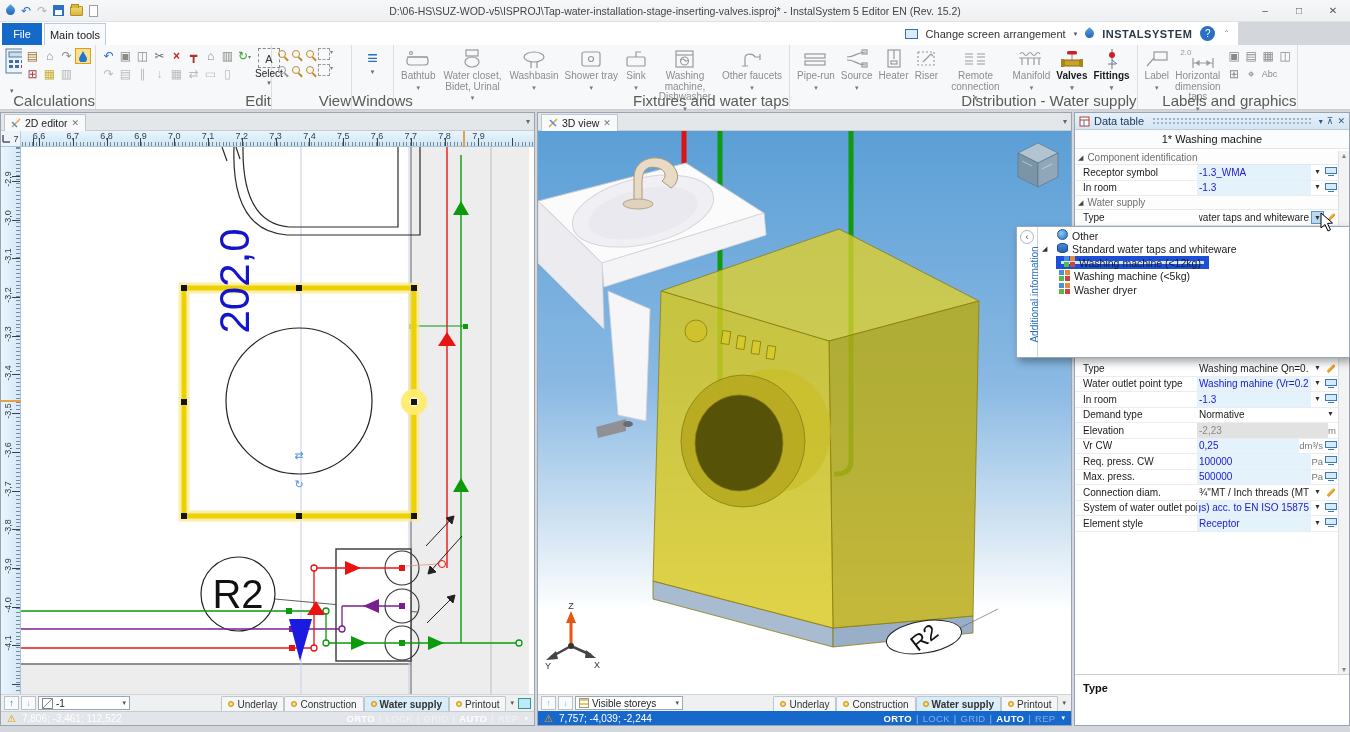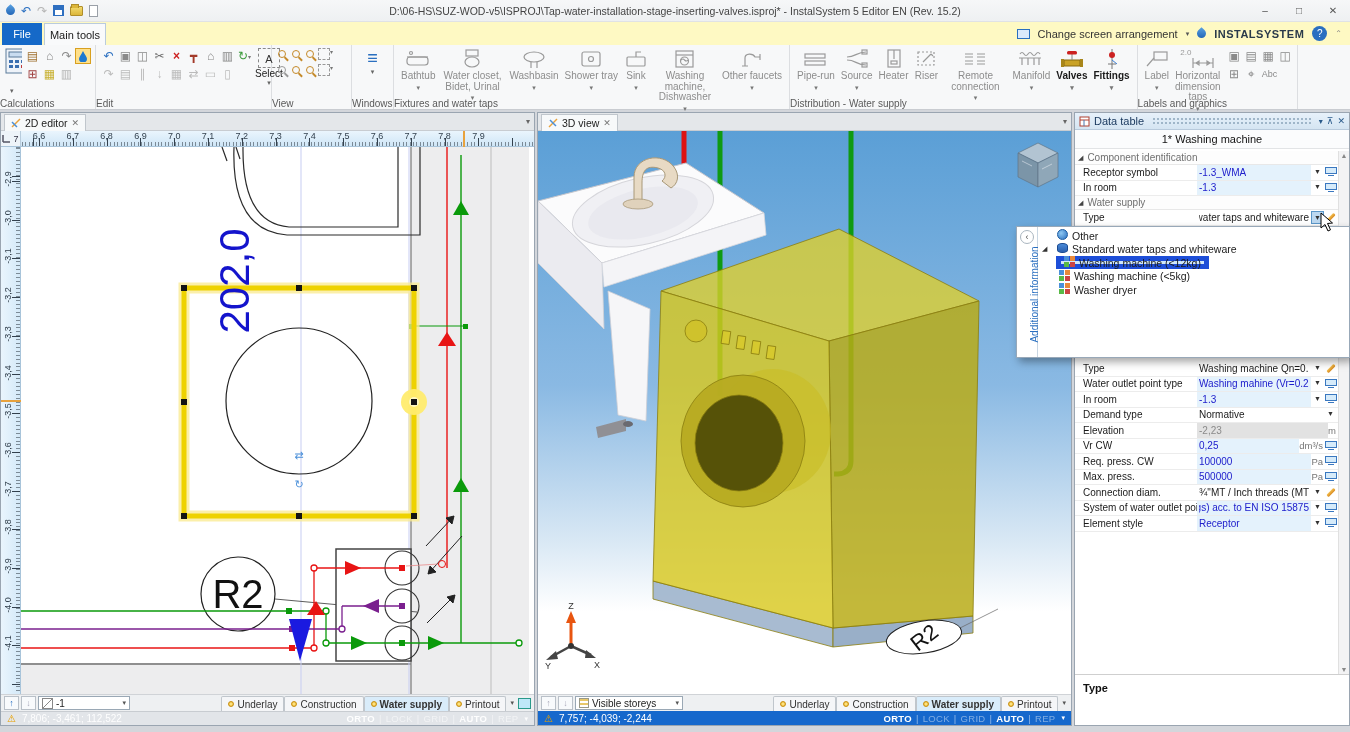"File" .tabrow { background: #fef9c3 -> #ffffff; width: 1350px -> 1238px }
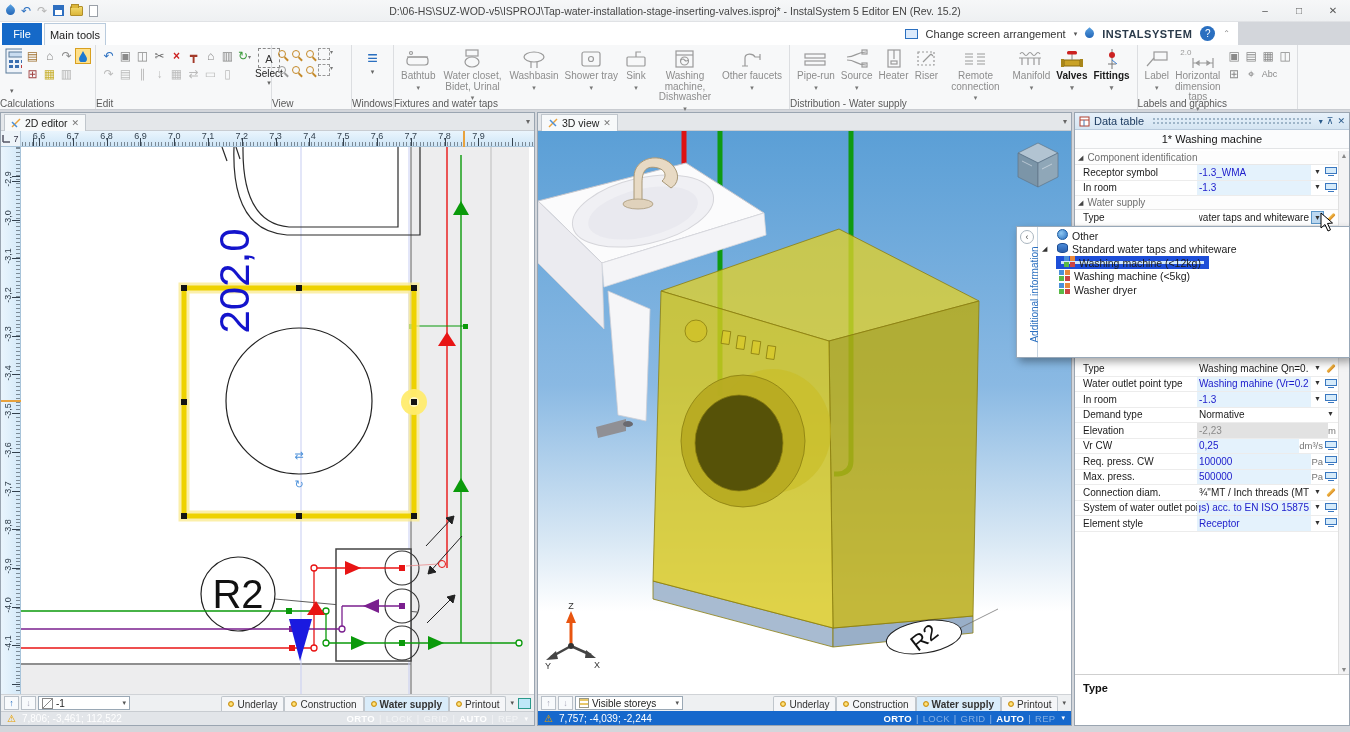"Calculations" .glabel { font-size: 10px -> 15px; text-align: left -> right }
